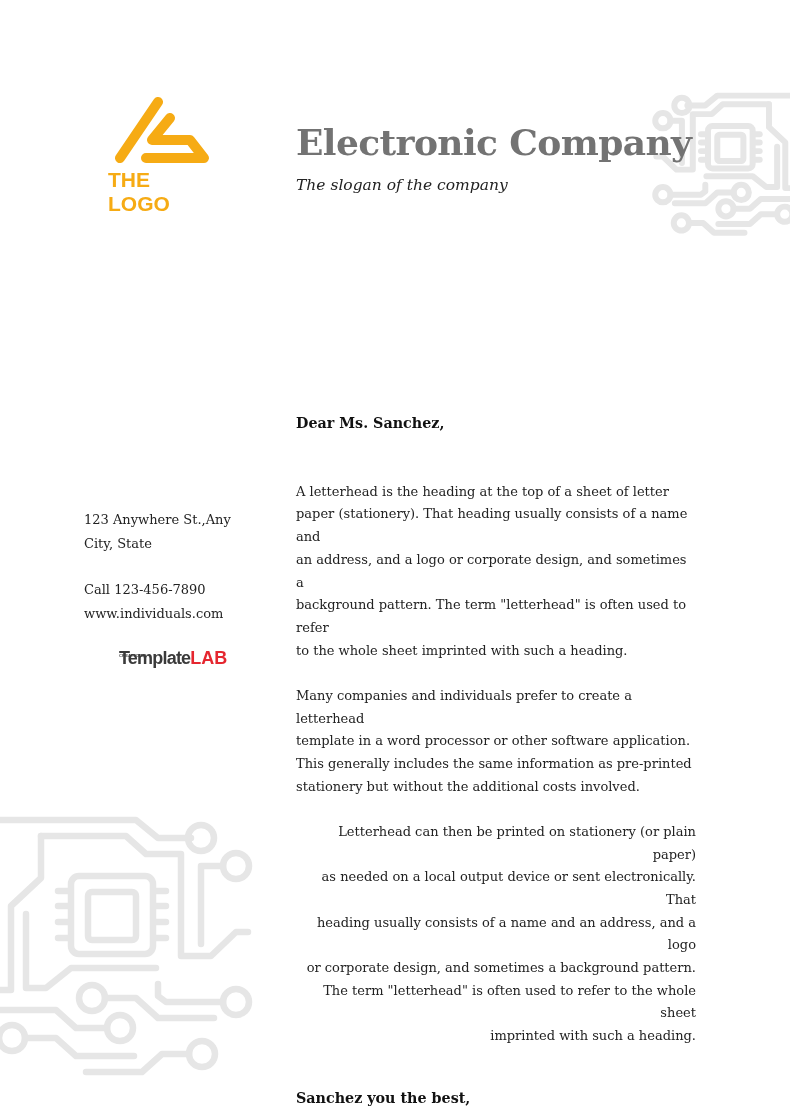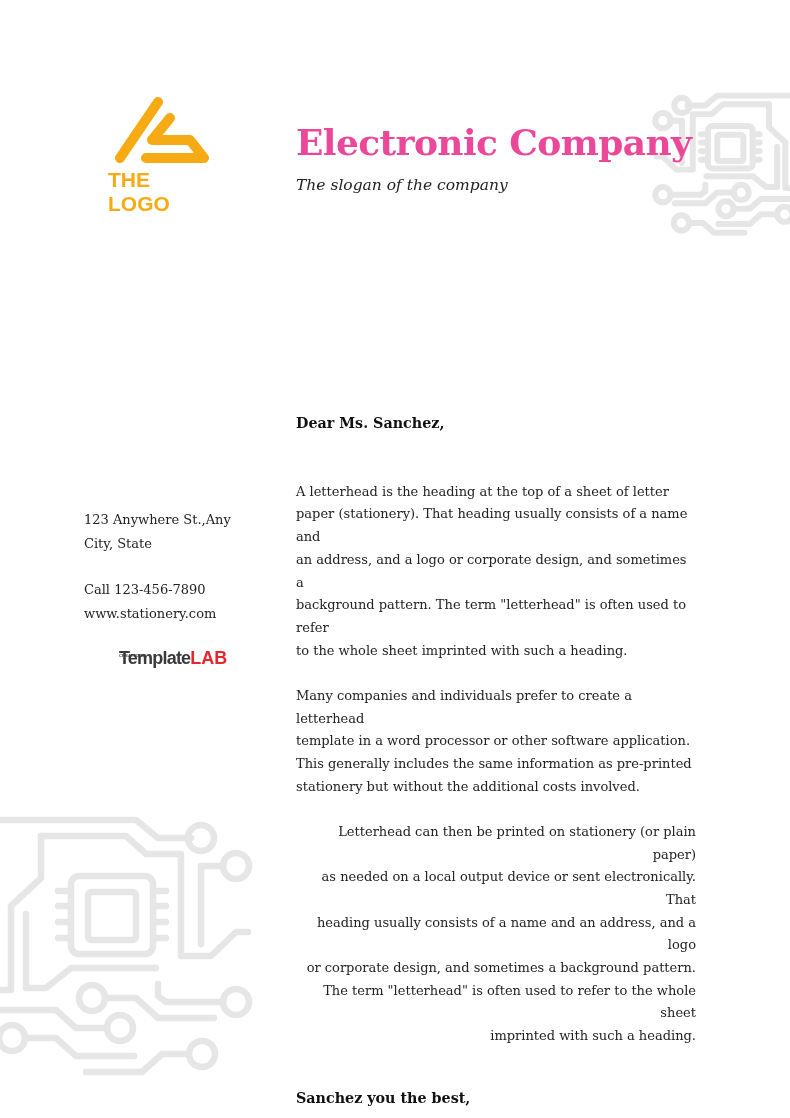"Electronic Company" #company-name { color: #ec4899 -> #737373 }
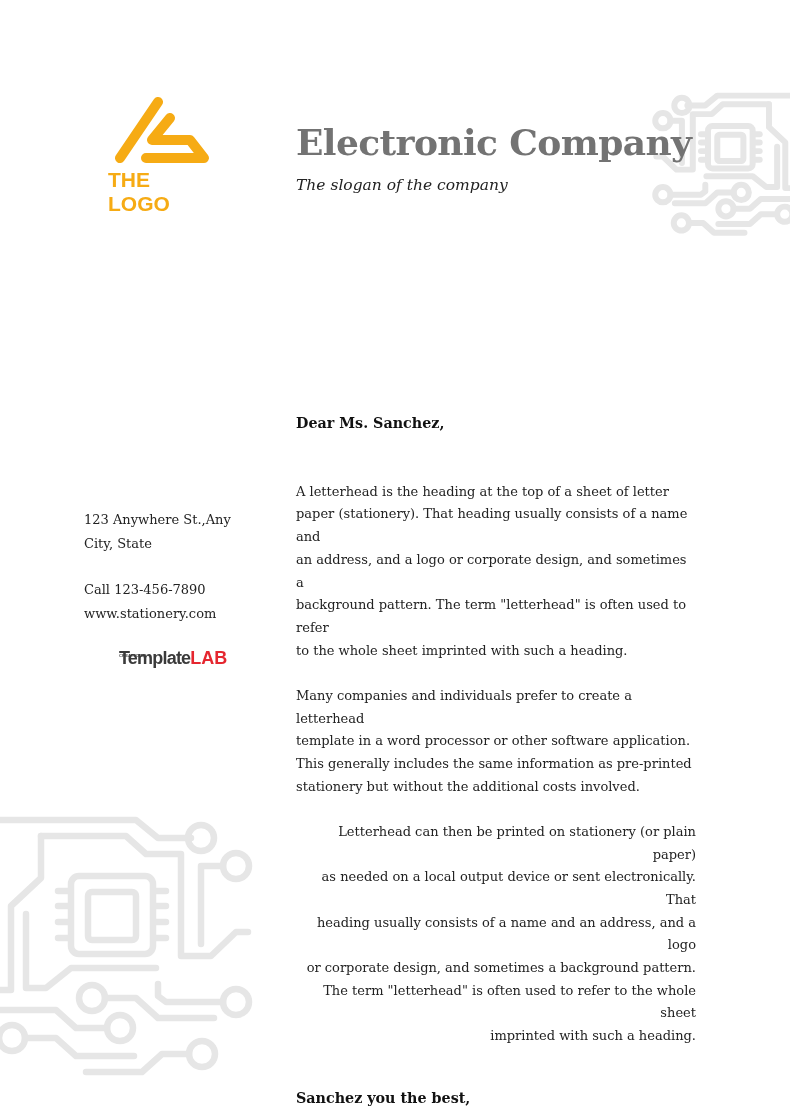"www.stationery.com" p { text: www.stationery.com -> www.individuals.com }
